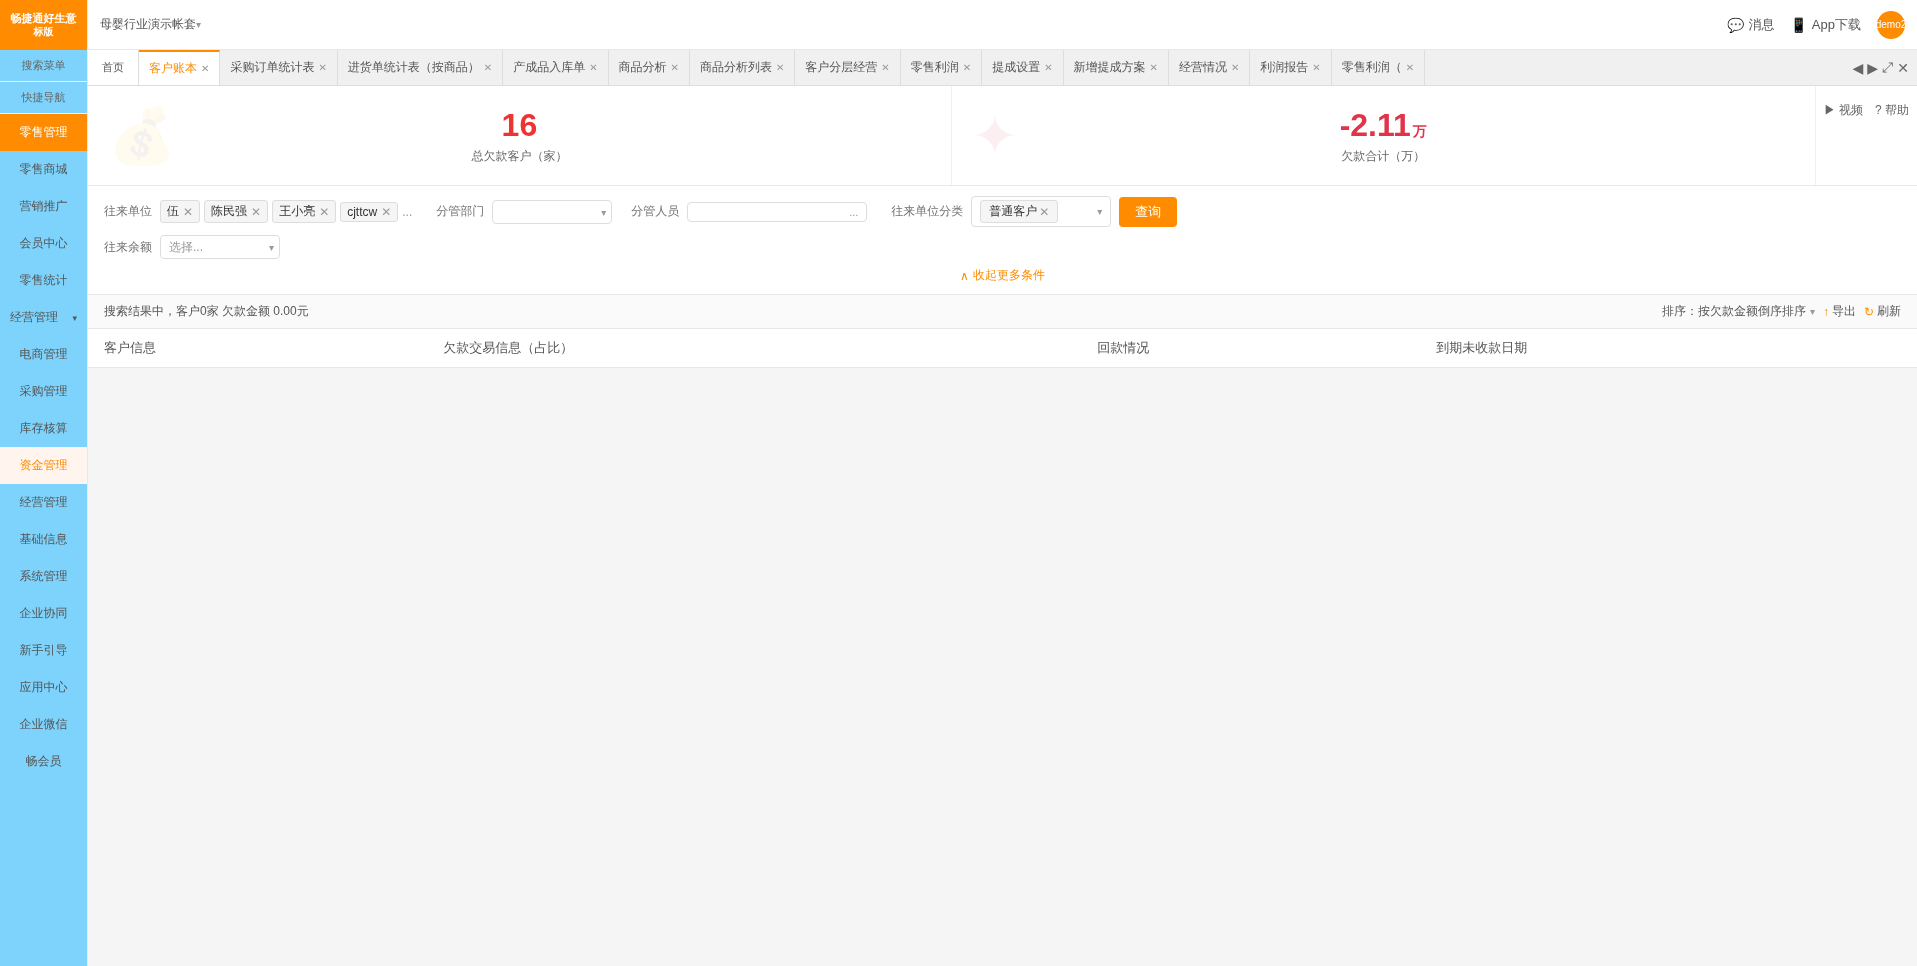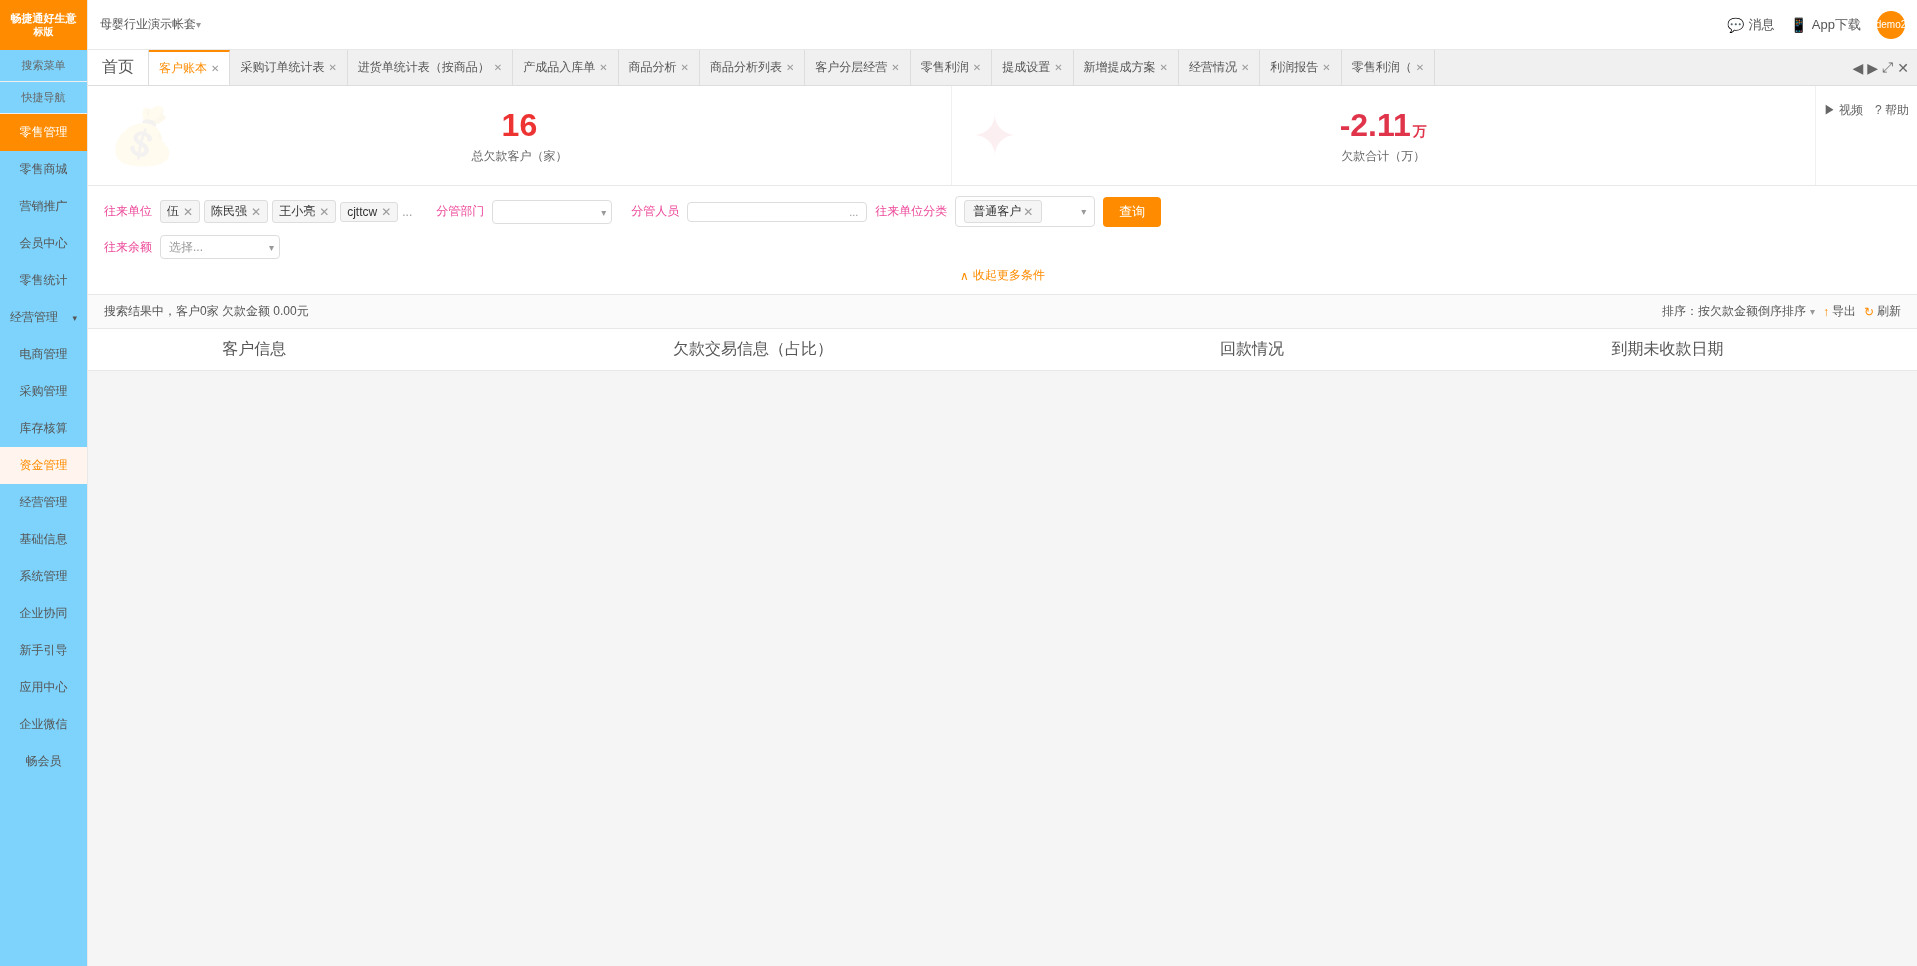"首页" .tab-home { font-size: 16px -> 11px }
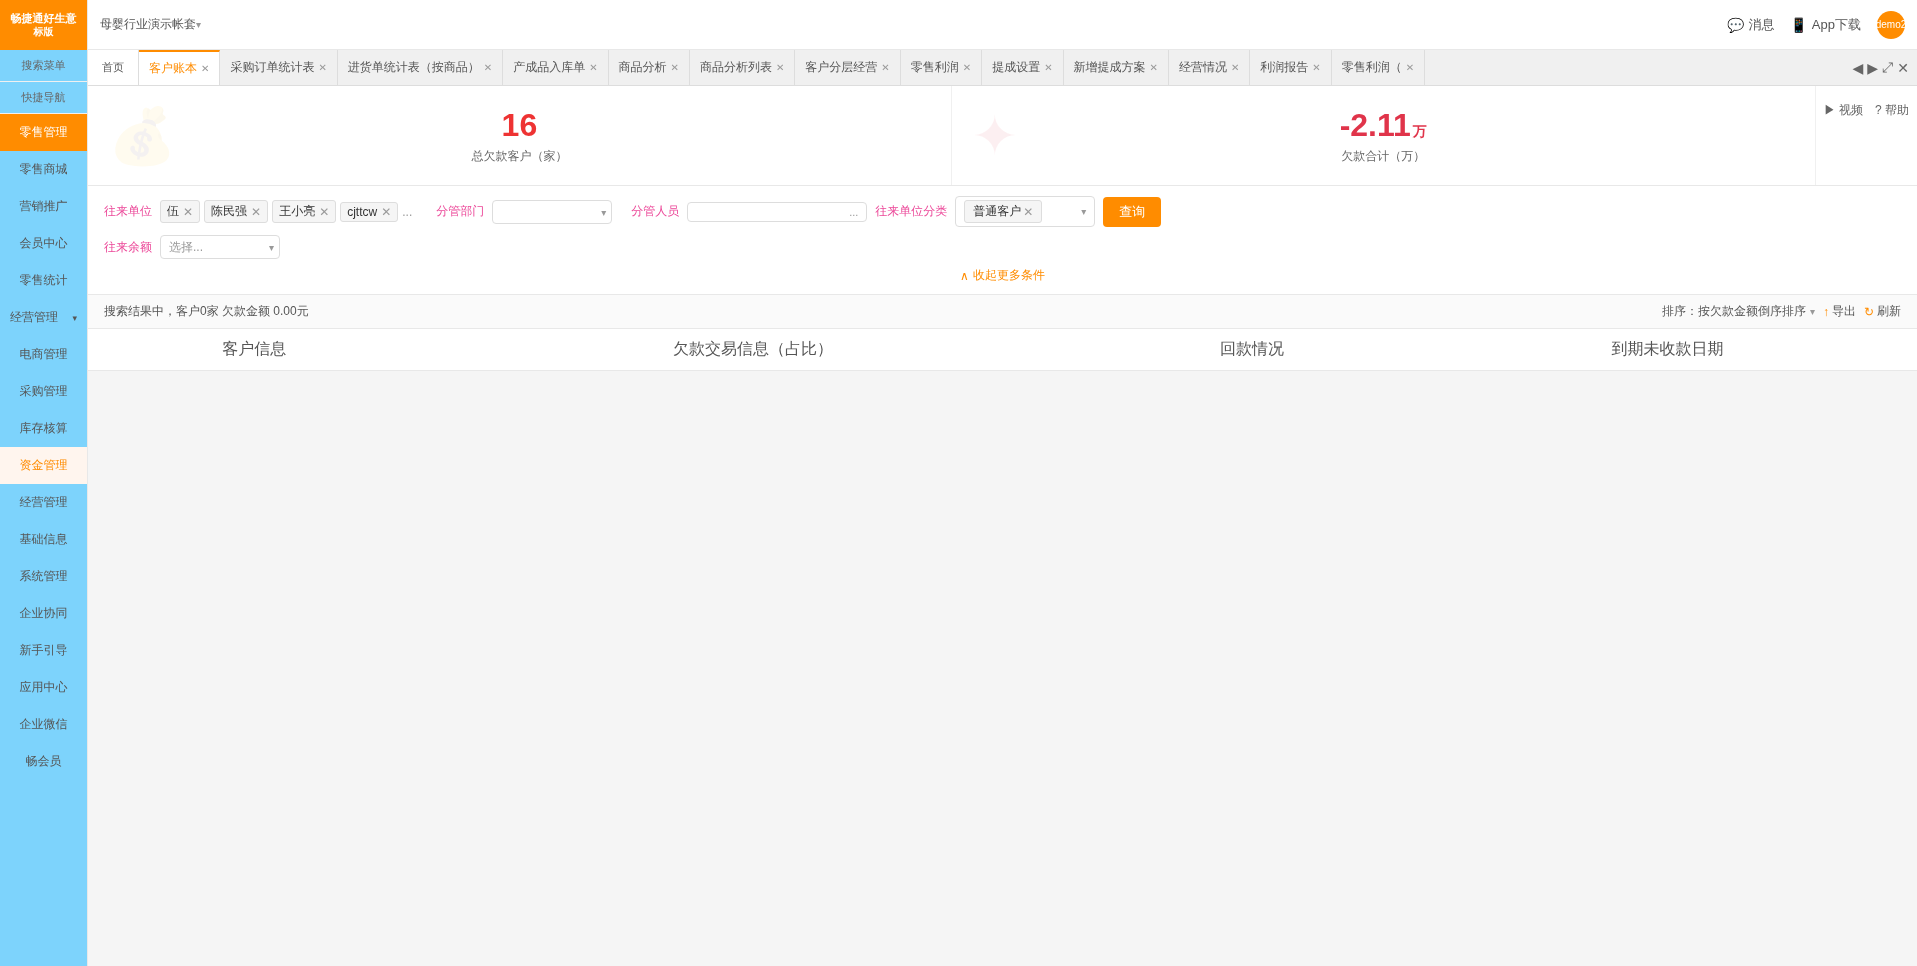"往来单位" .filter-label { color: #ec4899 -> #737373 }
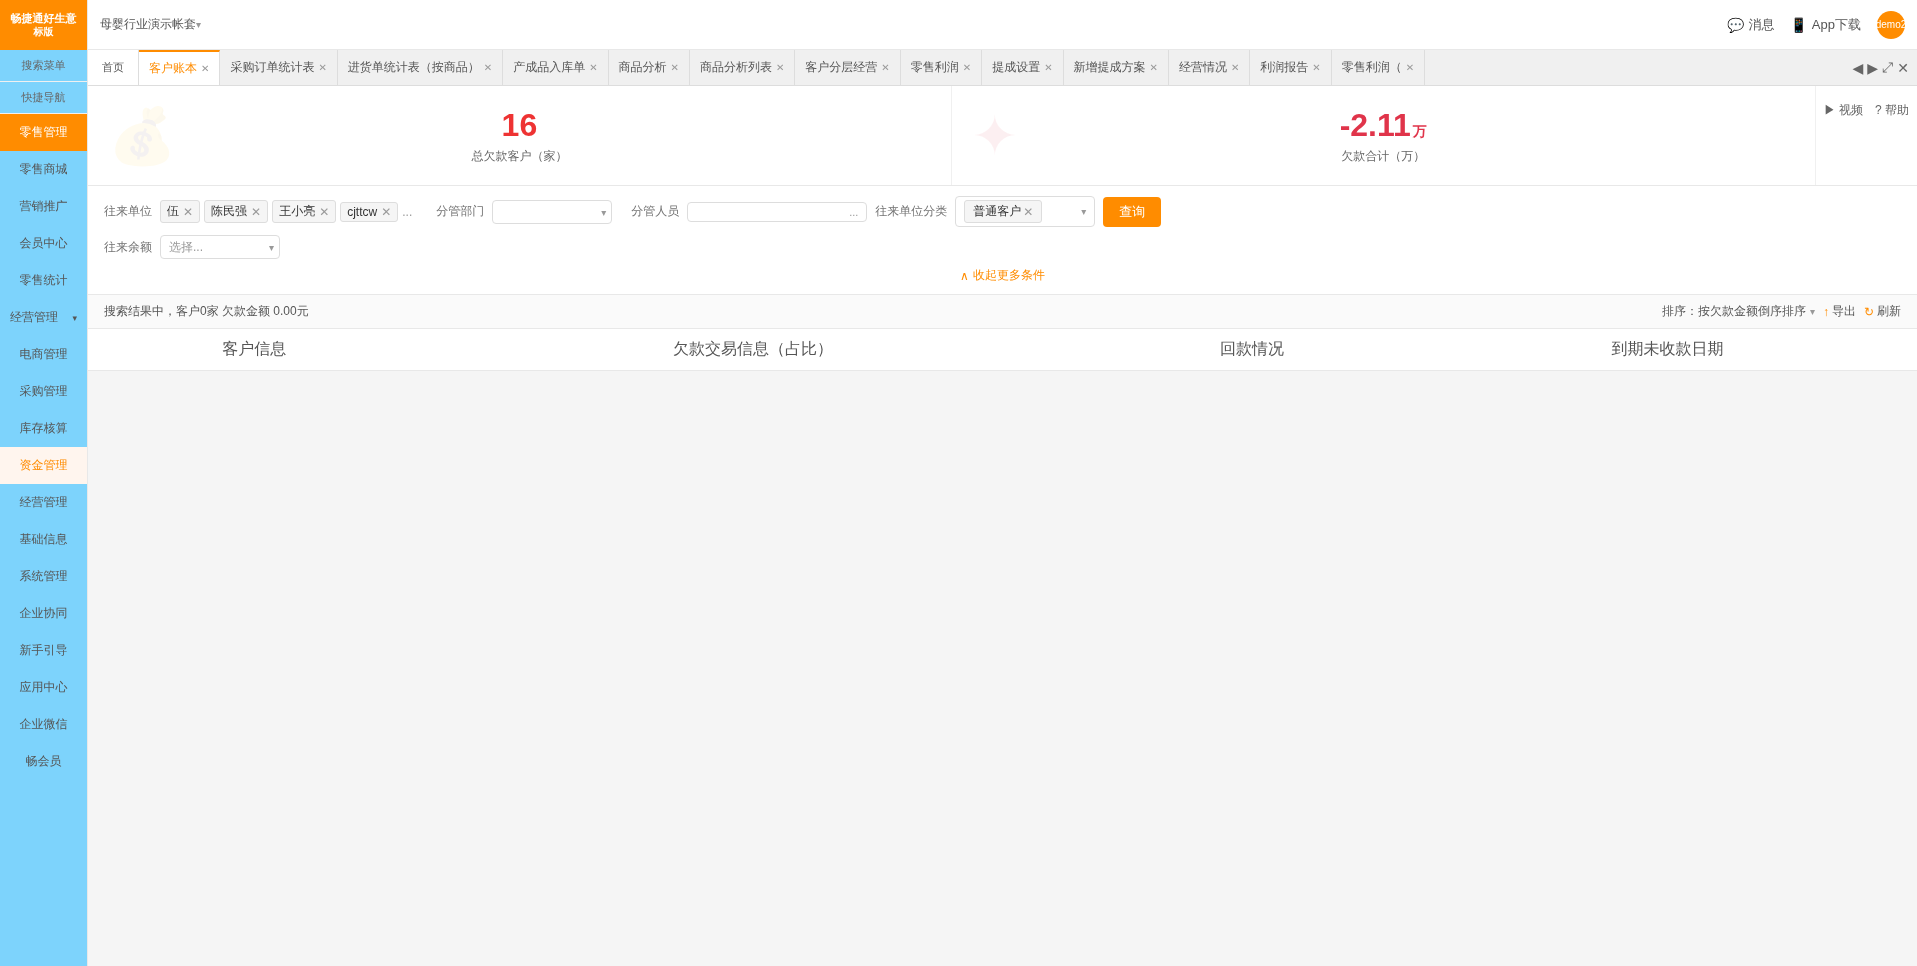"往来单位分类" span.filter-label { margin-left: none -> 16px }
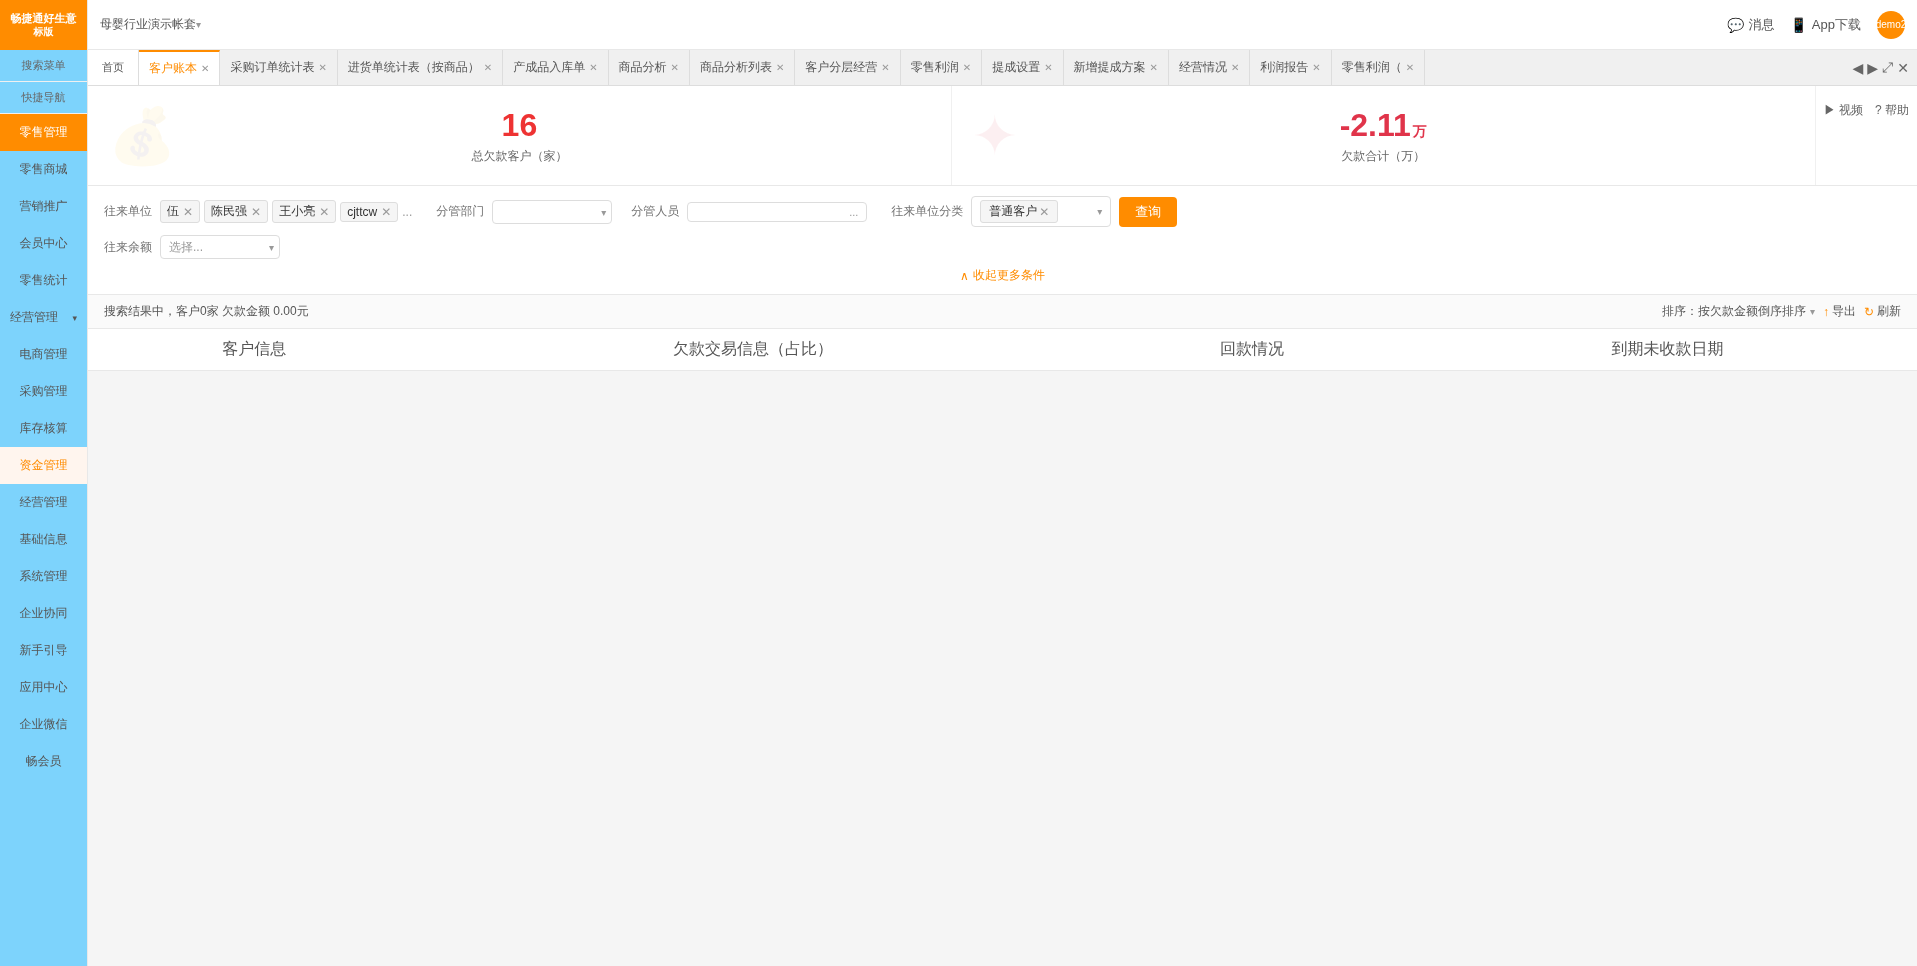"客户信息" .data-table th { font-size: 16px -> 13px; text-align: center -> left }
